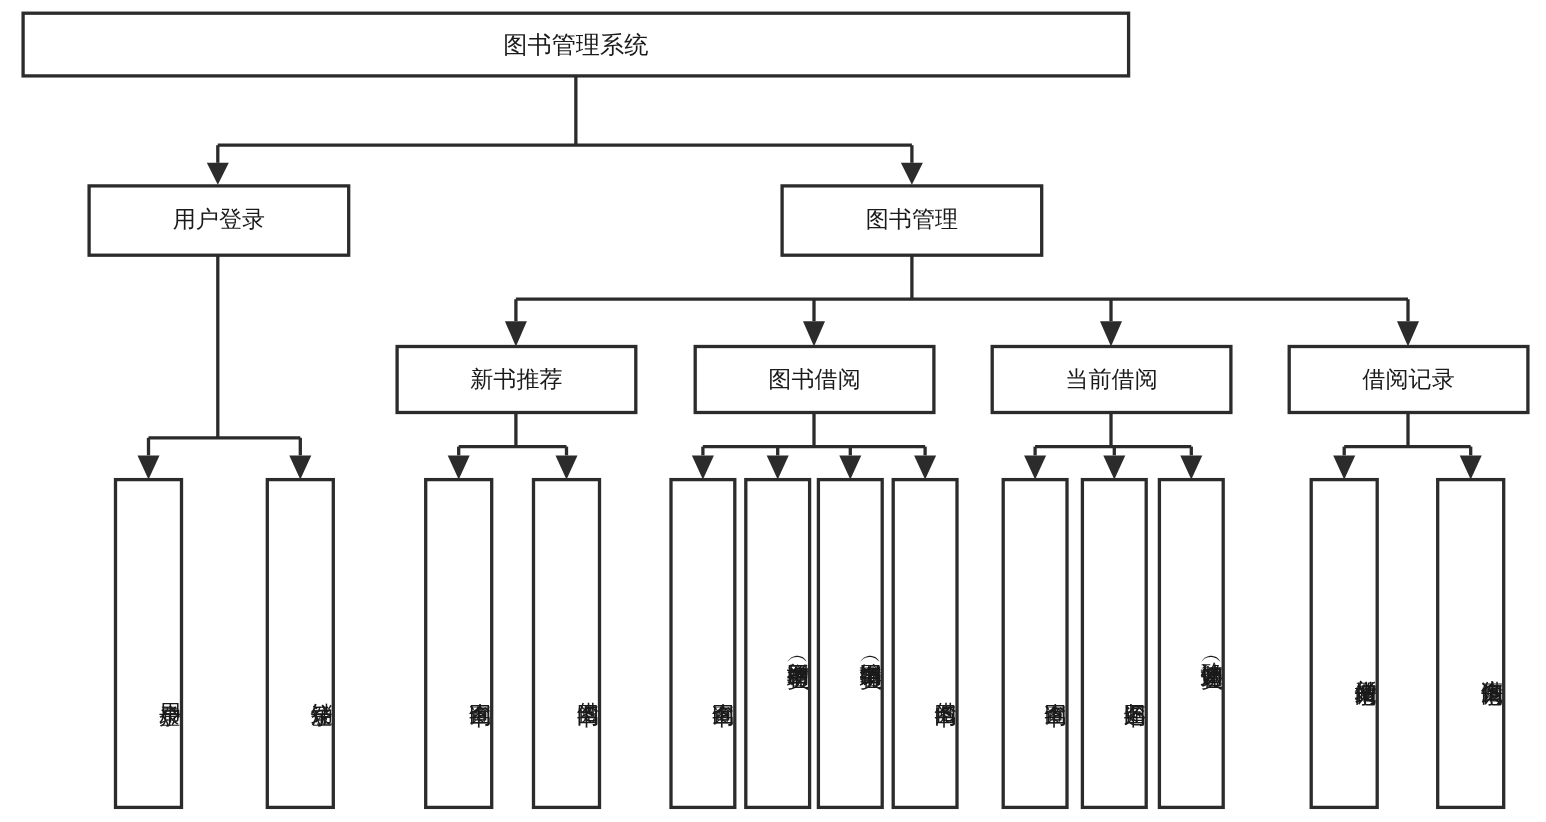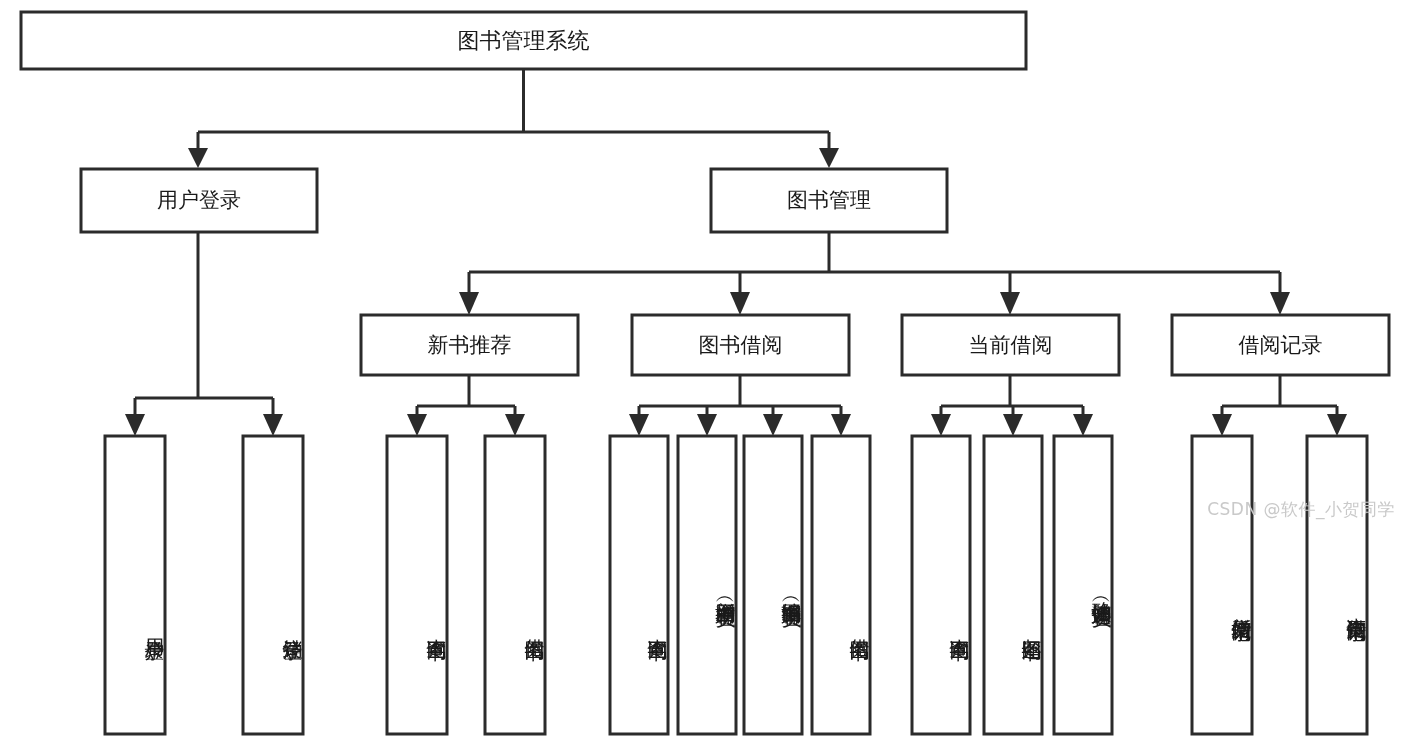"CSDN @软件_小贺同学" div.watermark { html: <div>CSDN @软件_小贺同学</div> -> none }
